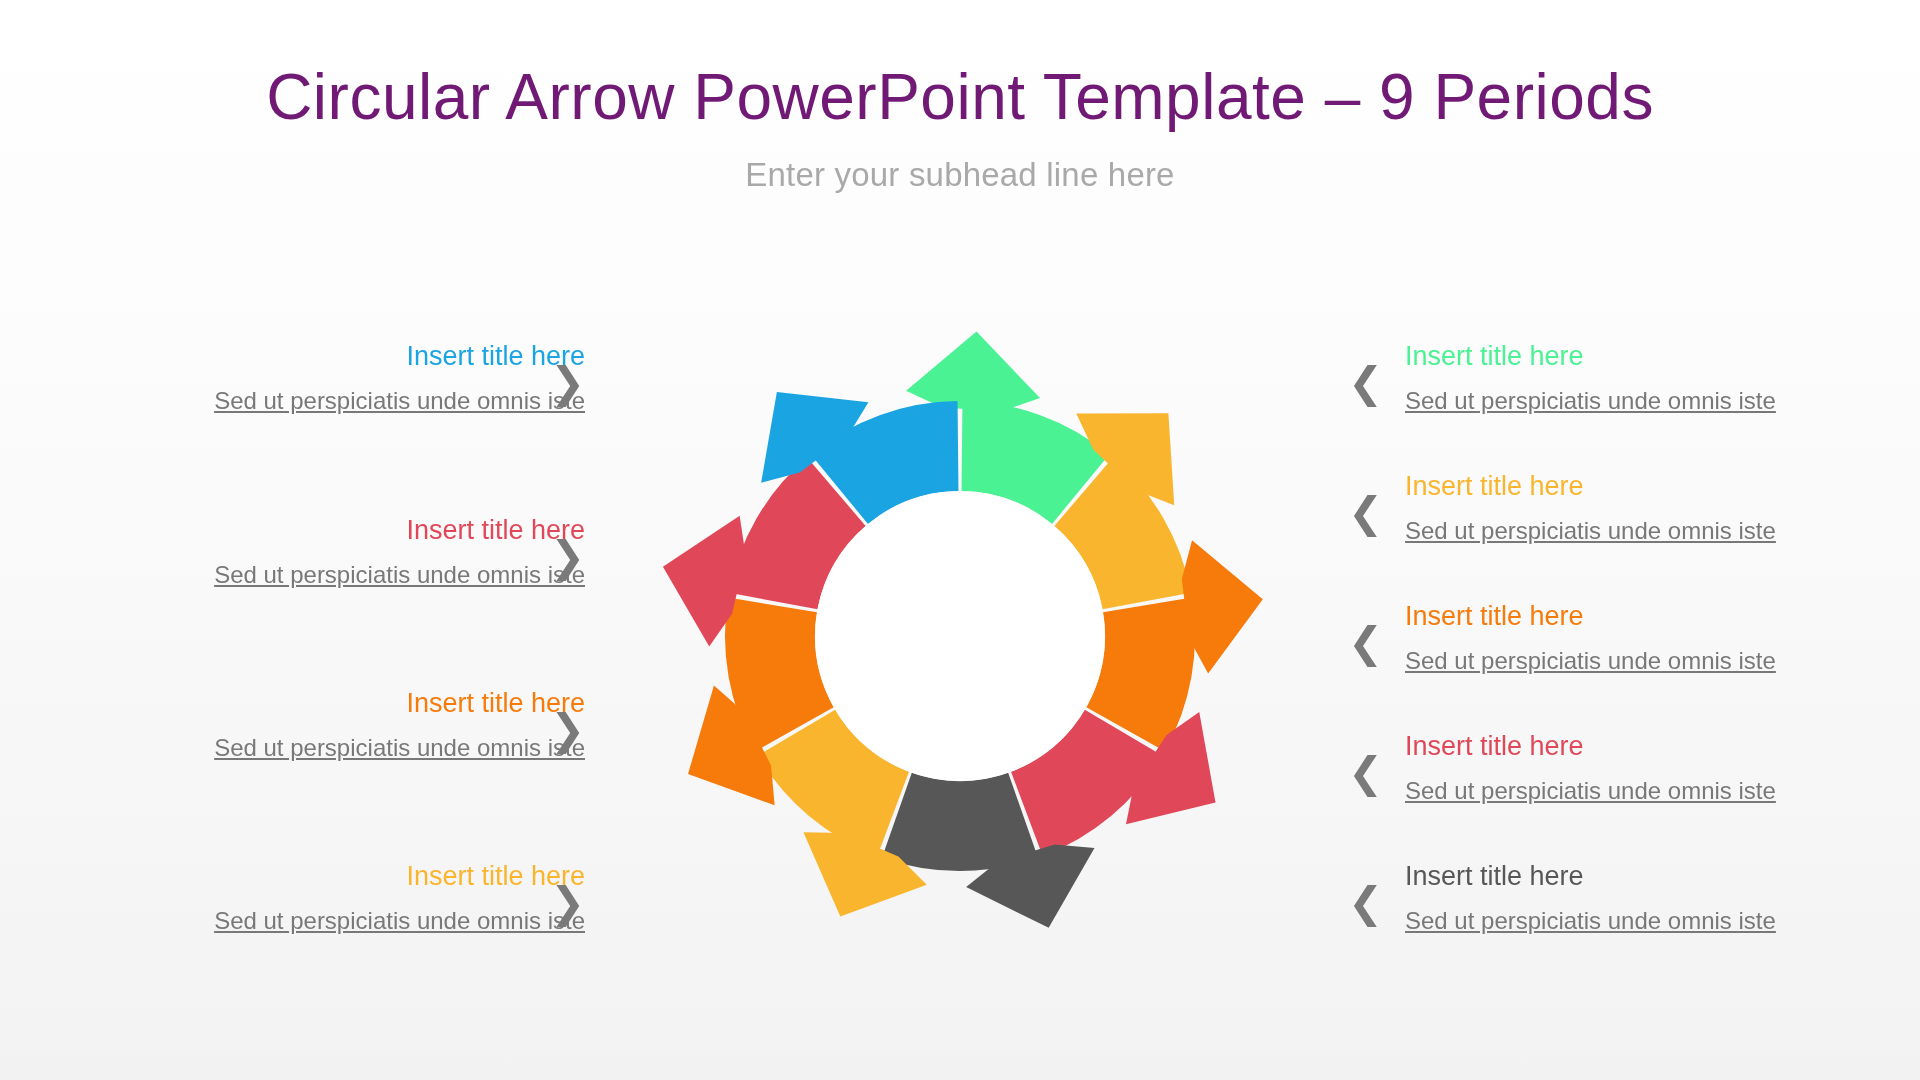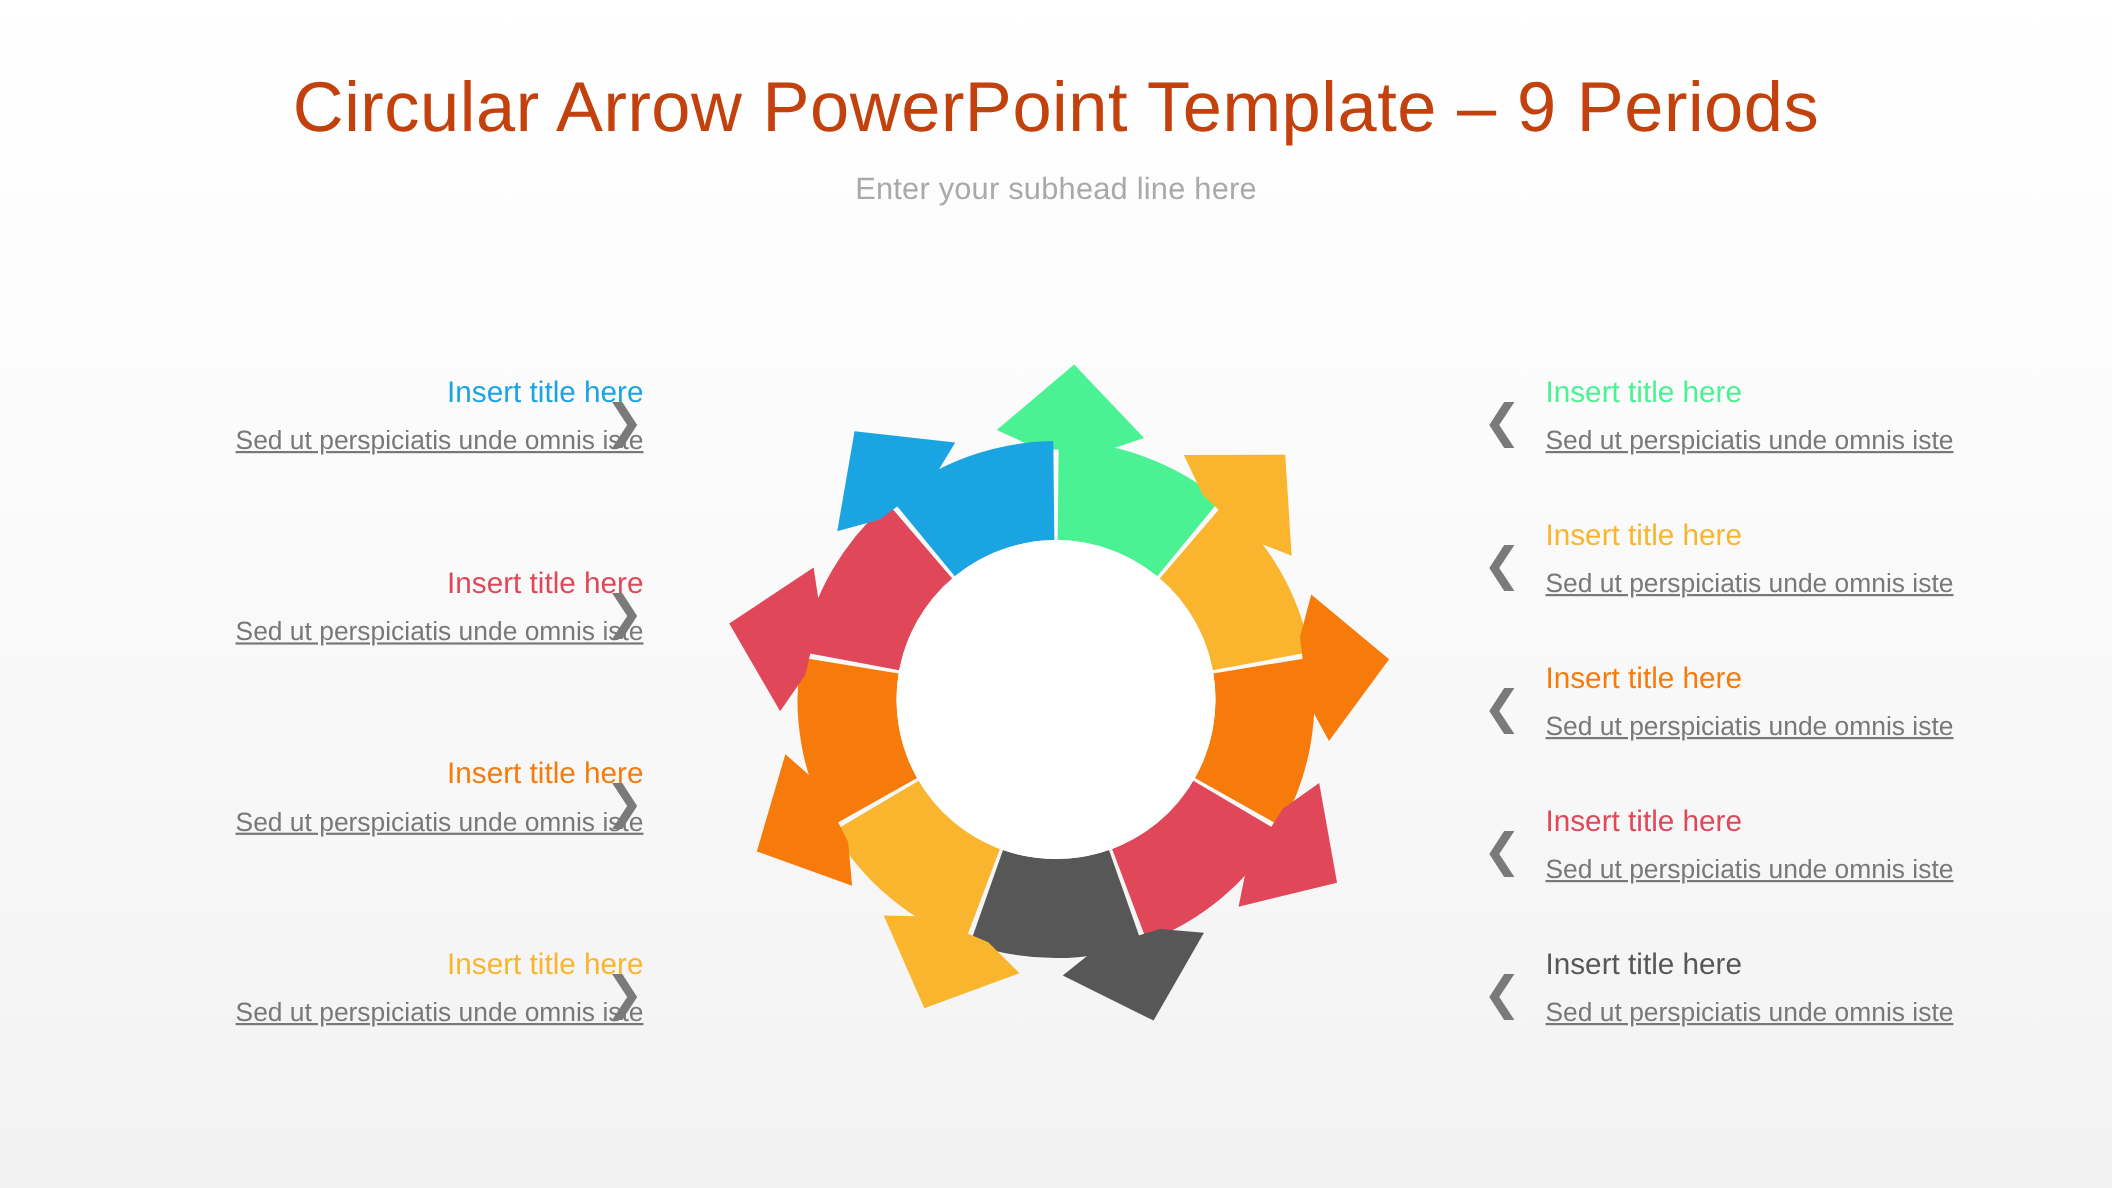"Circular Arrow PowerPoint Template –" .slide-title { color: #c2410c -> #701a75 }
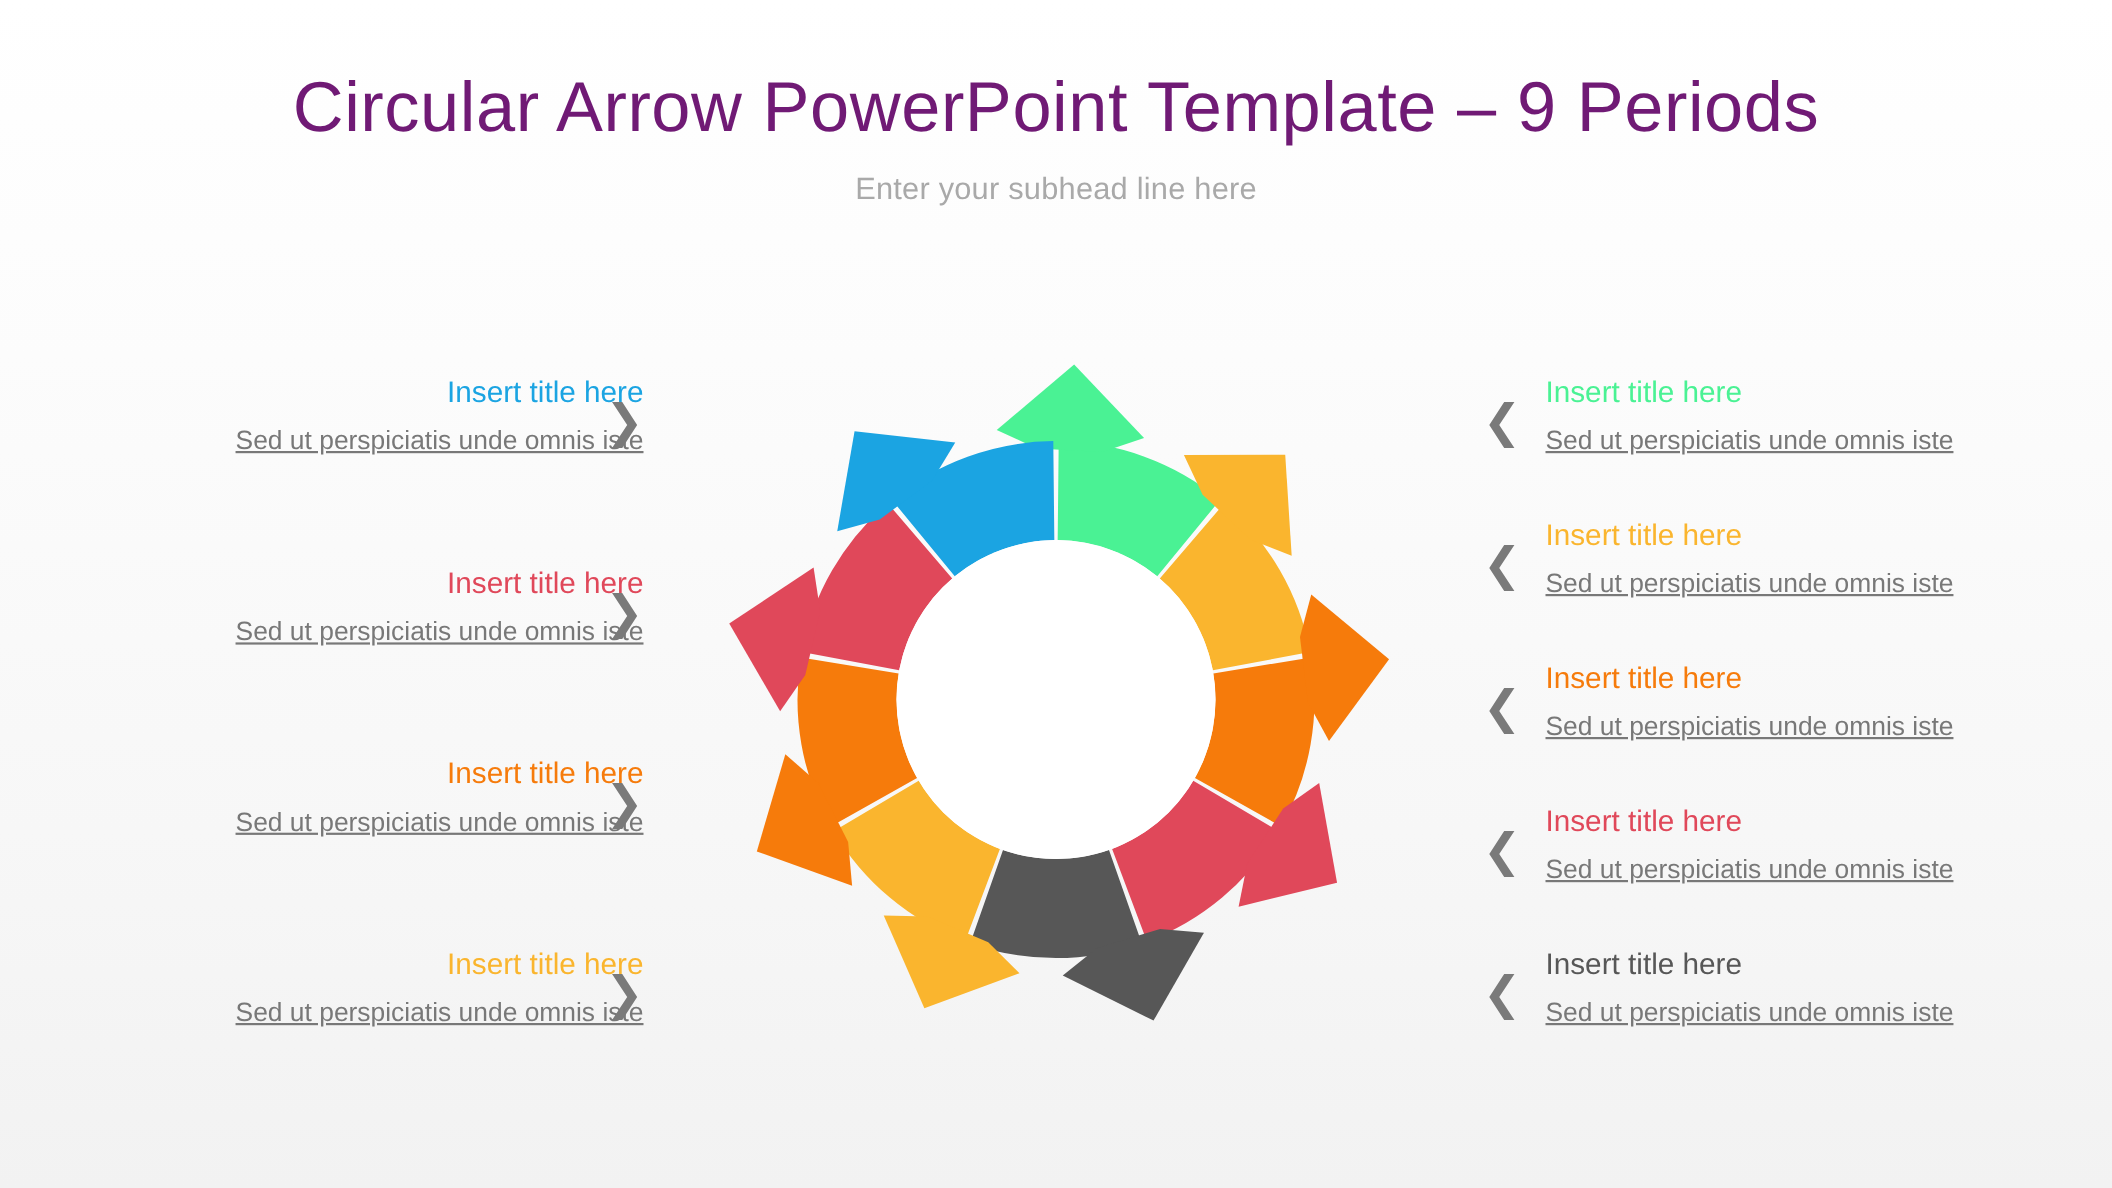"Enter your subhead line here" .slide-subtitle { font-size: 28px -> 33px }
